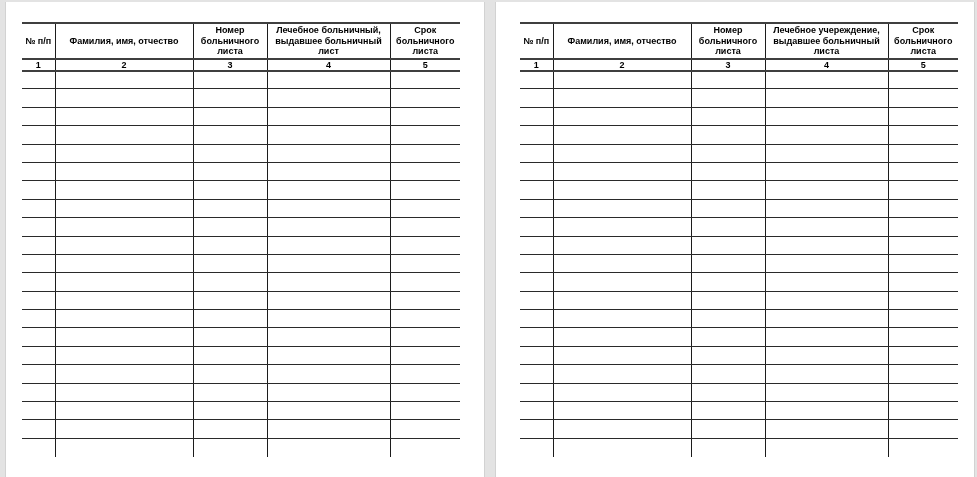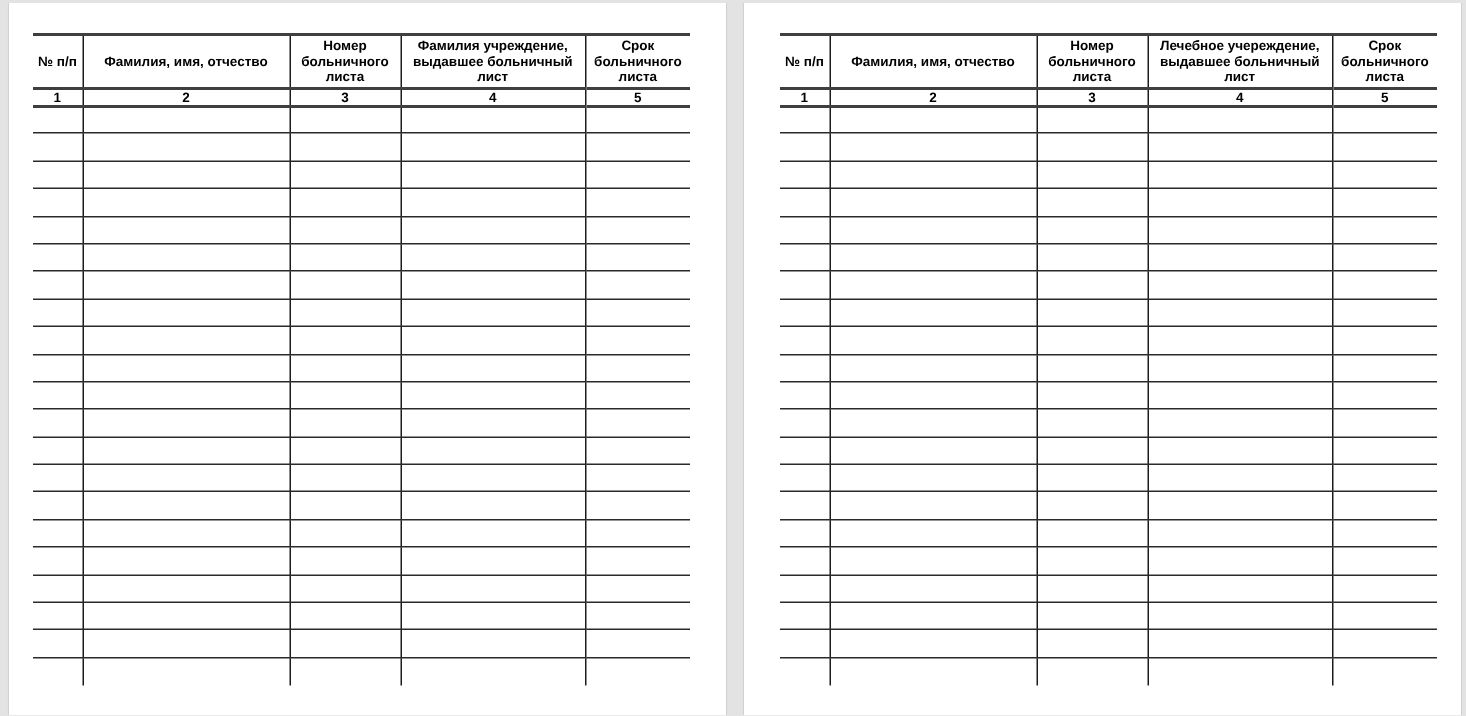"Фамилия учреждение, выдавшее больничный" th { text: Фамилия учреждение -> Лечебное больничный }
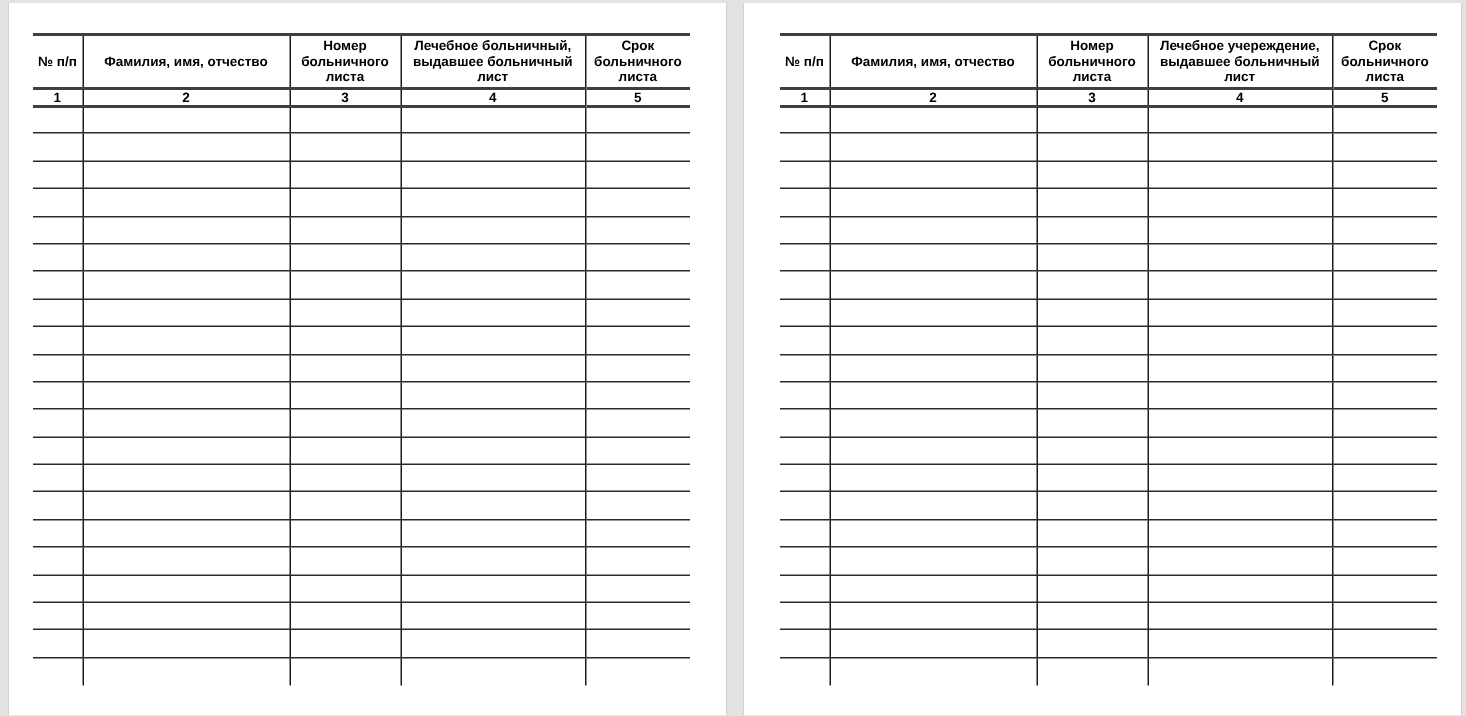"Лечебное учереждение, выдавшее" th { text: лист -> листа }
